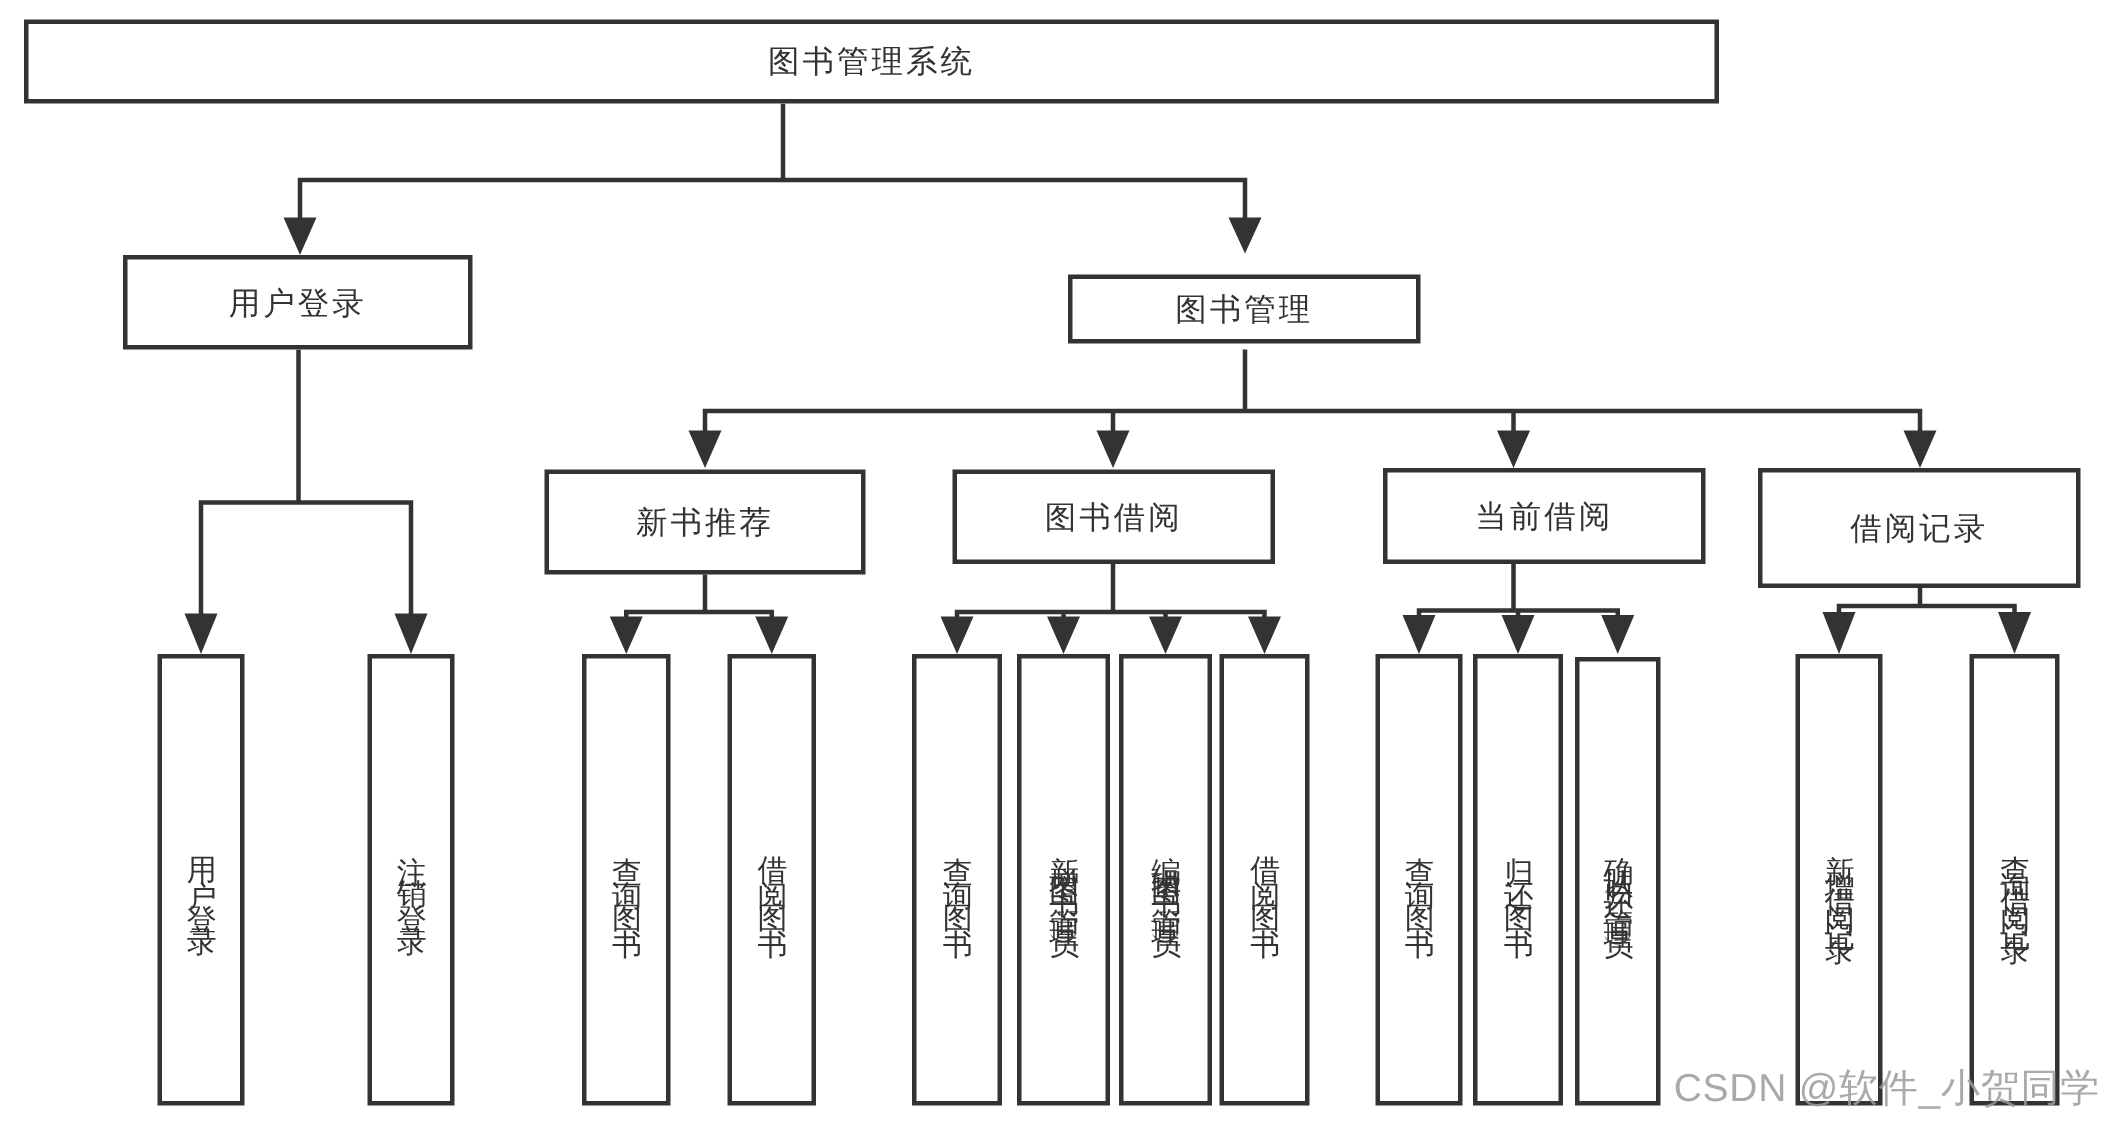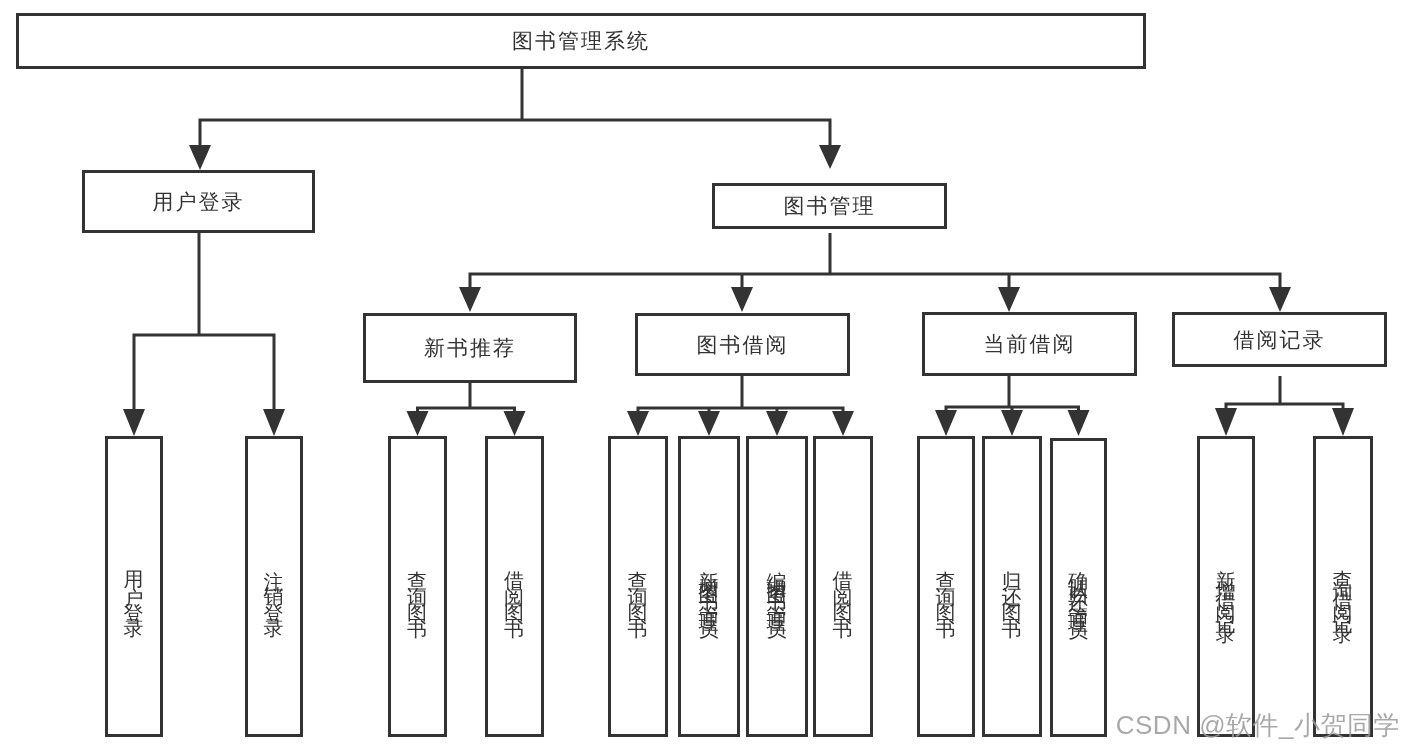"借阅记录" div.node { height: 55px -> 80px }
